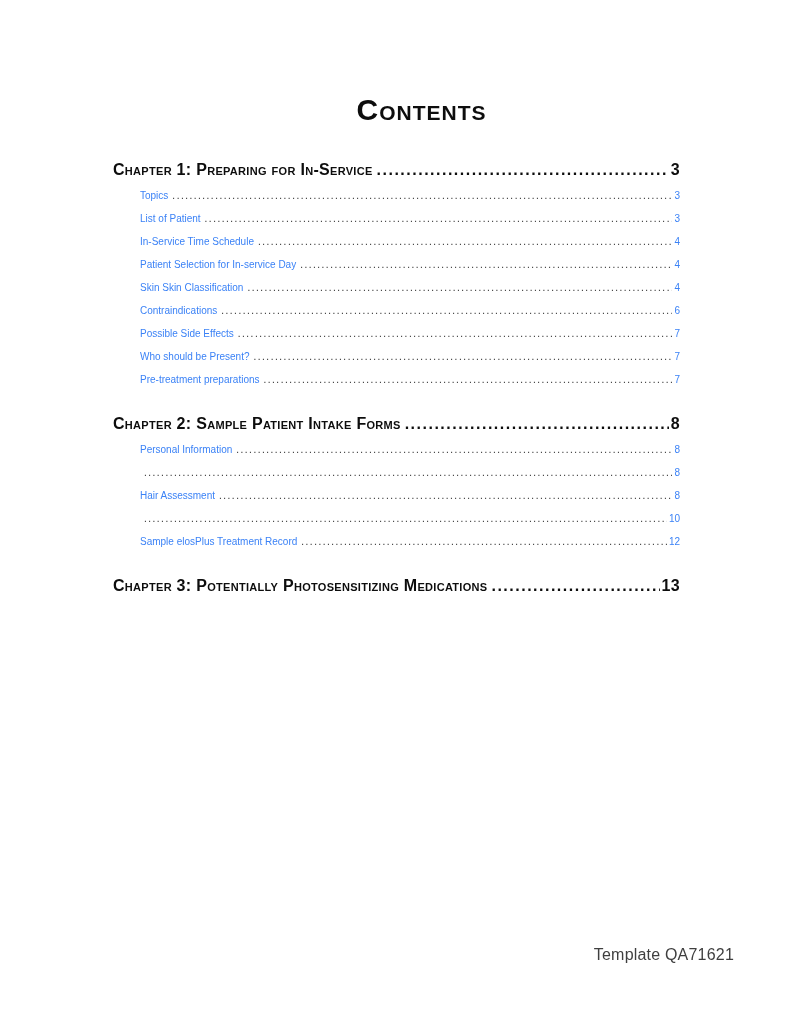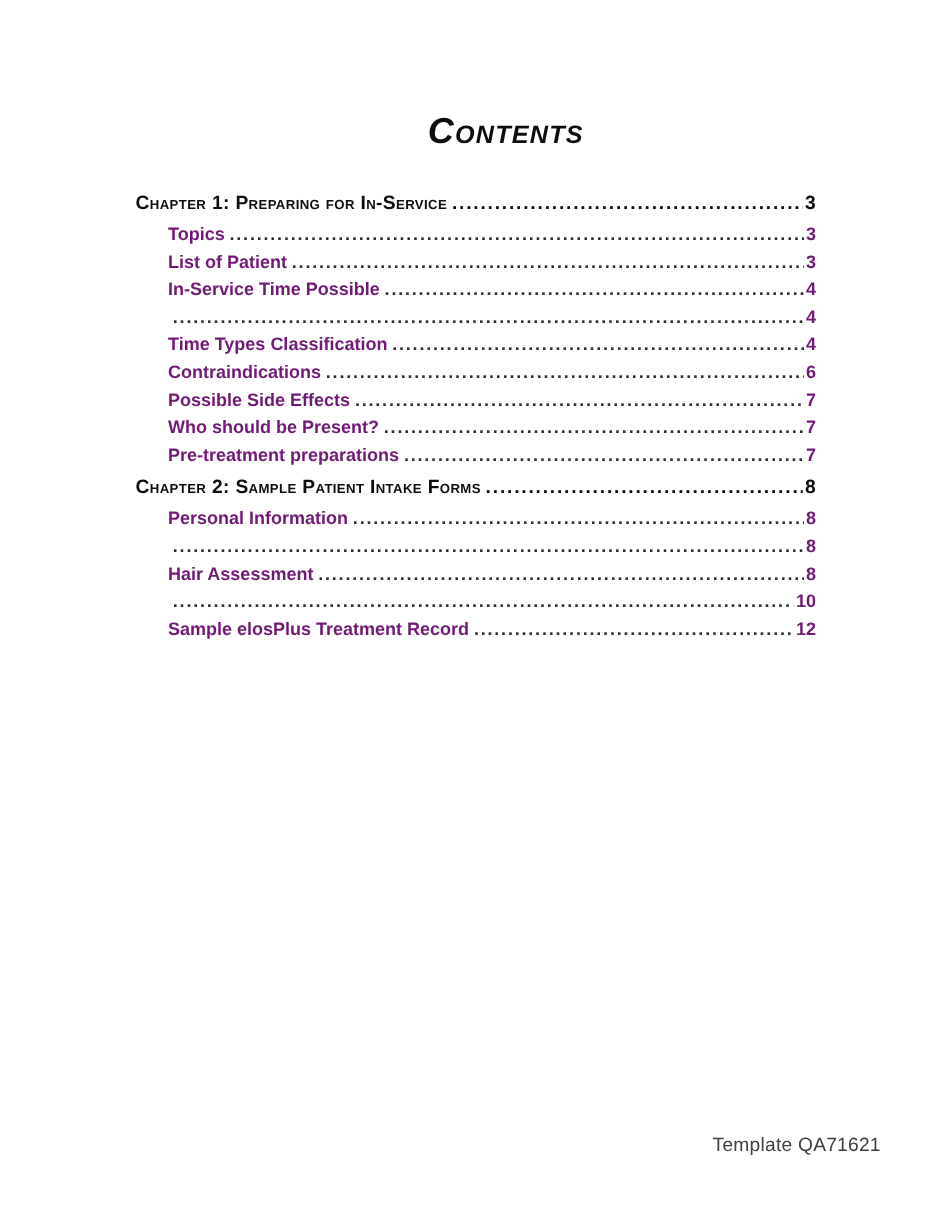"Contents" .doc-title { font-style: italic -> none }
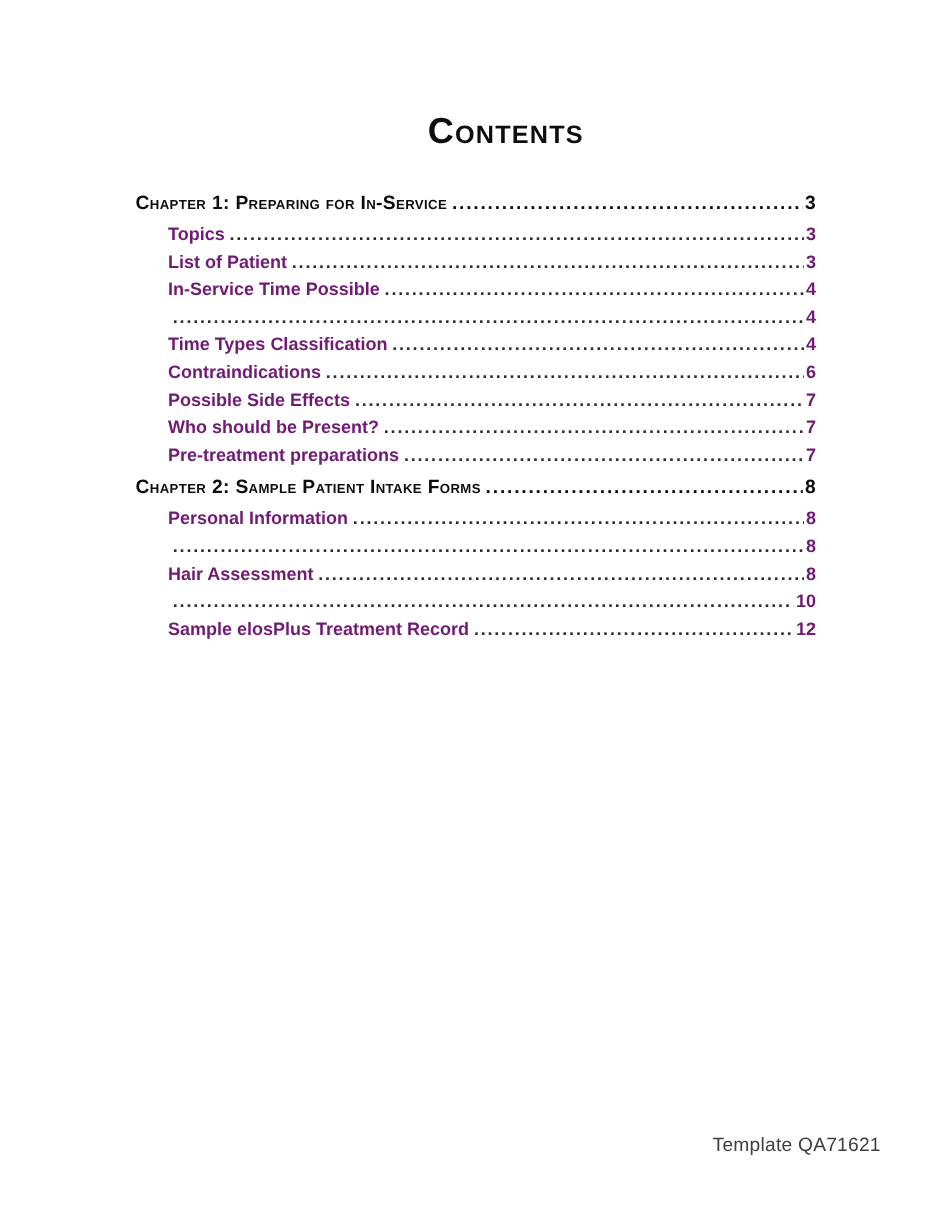"Topics" .toc-row { color: #701a75 -> #3b82f6; font-size: 15px -> 10px; font-weight: bold -> none }
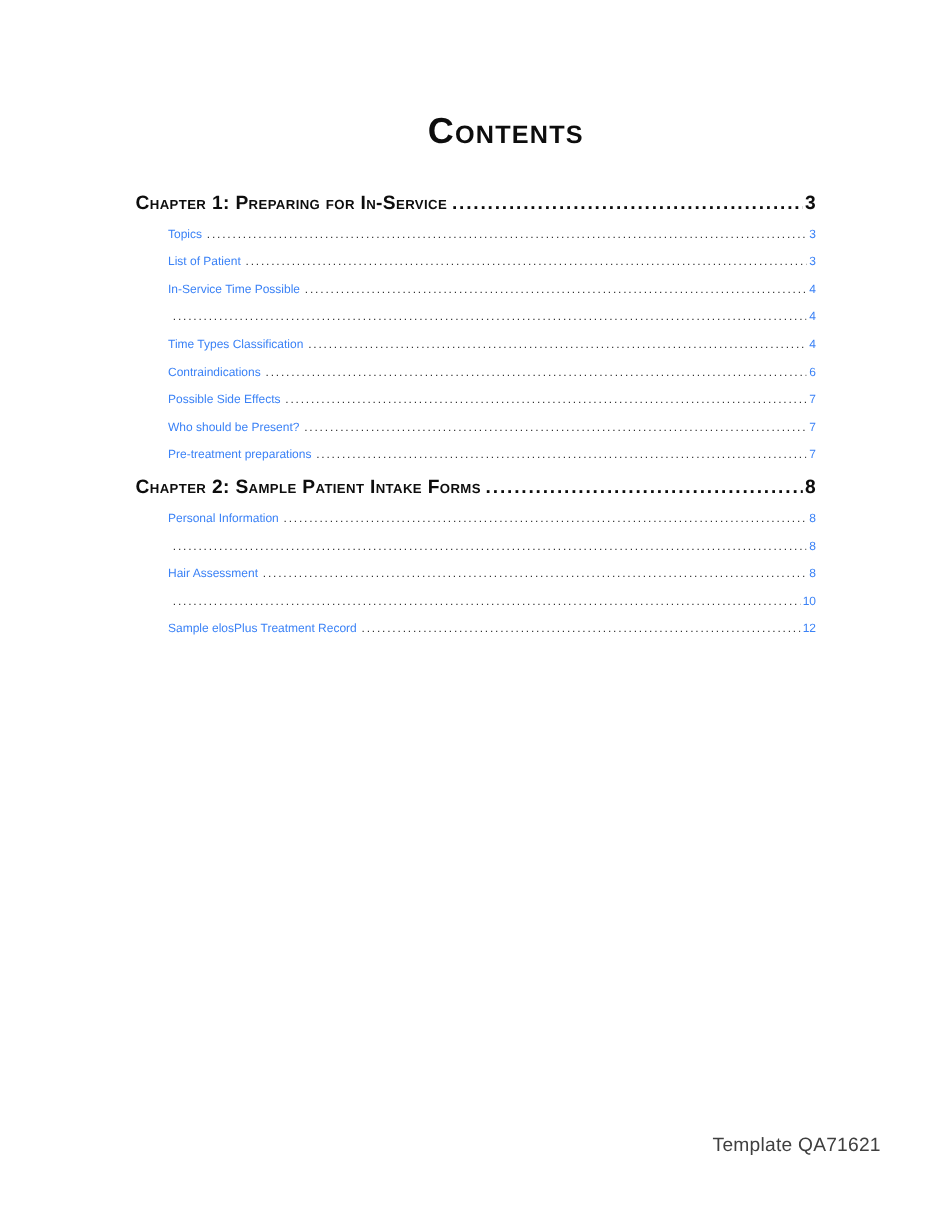"In-Service Time Possible" span.toc-label { text: Possible -> Schedule }
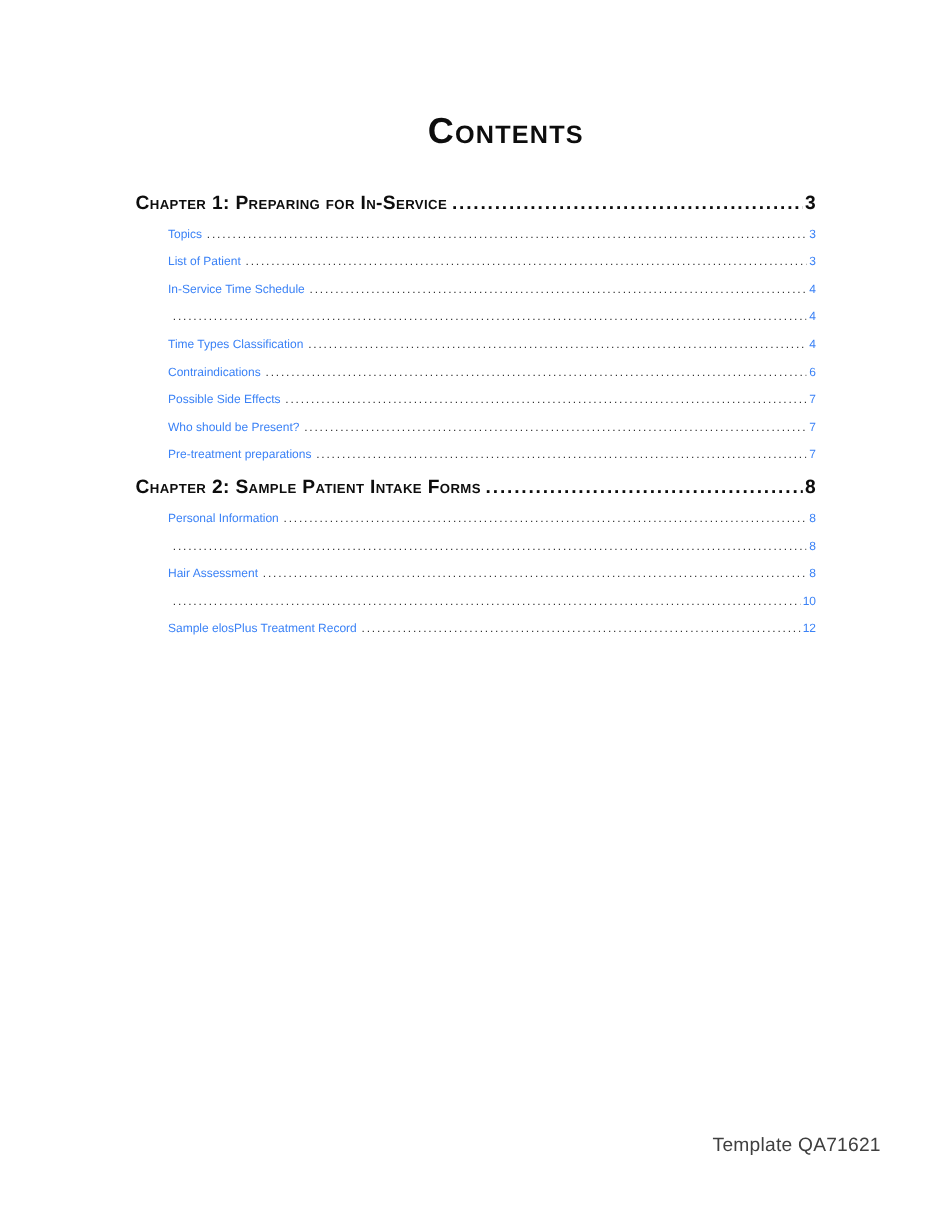"Patient Selection for In-service Day" span.toc-label { html: none -> <span>Patient Selection for In-service Day</span> }
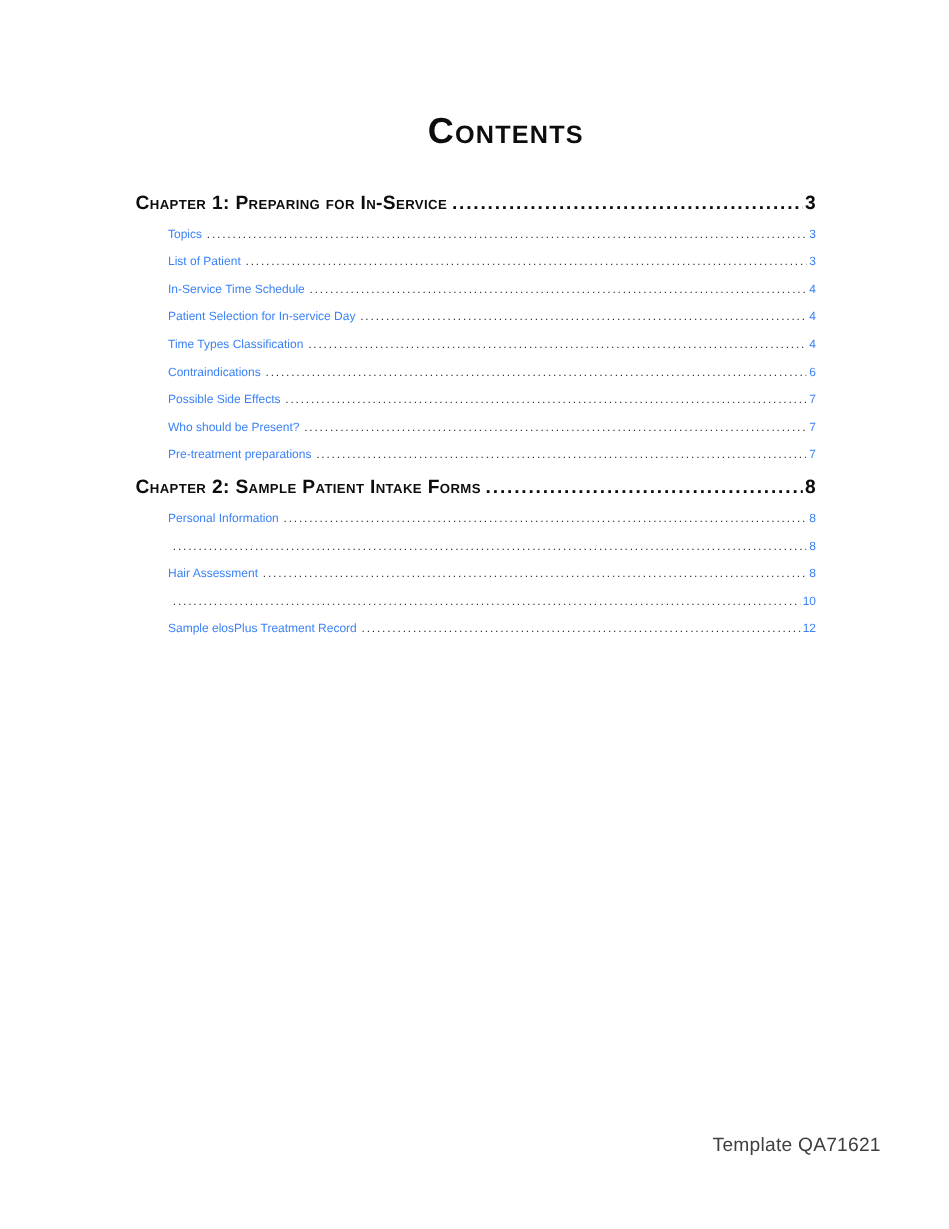"Time Types Classification" span.toc-label { text: Time Types -> Skin Skin }
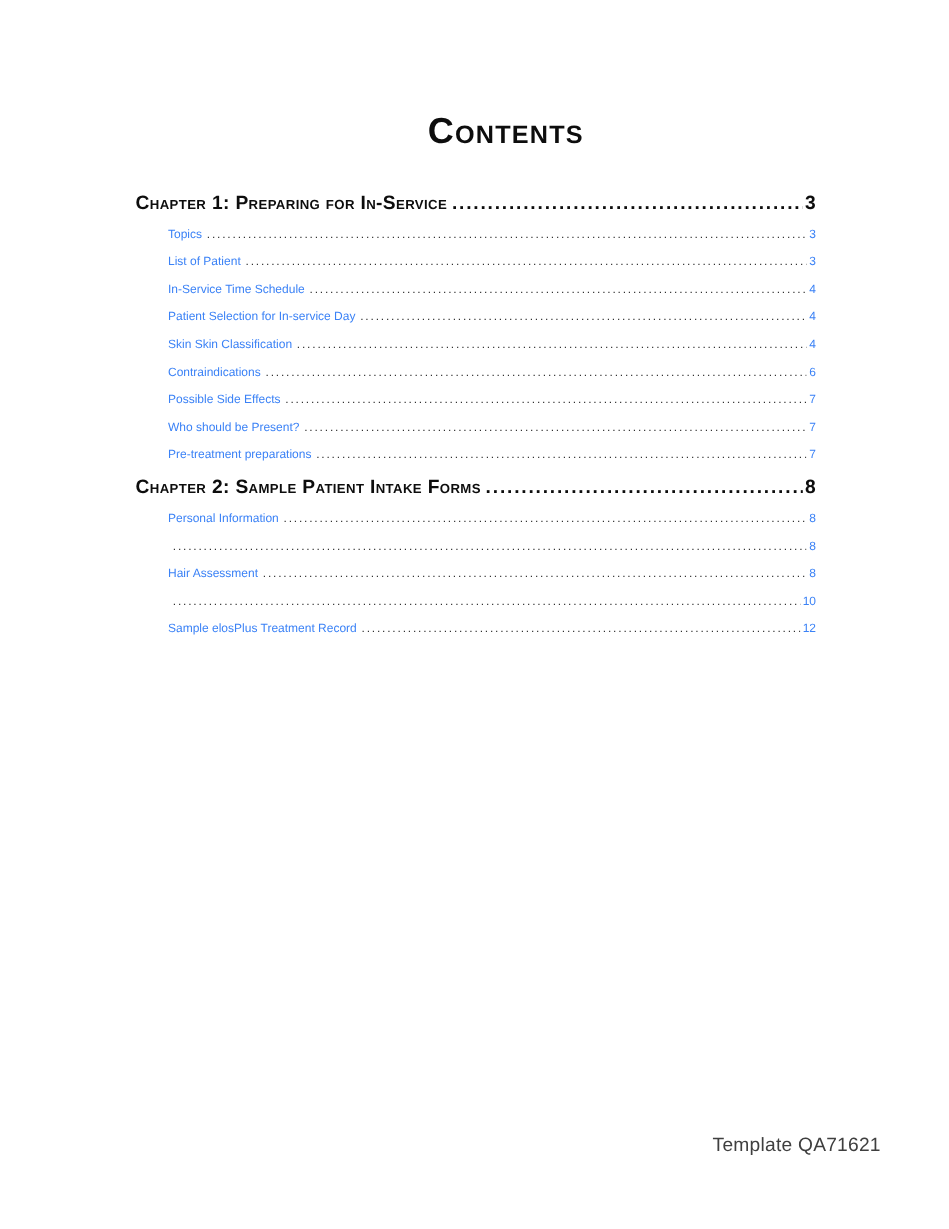"Chapter 2: Sample Patient Intake" .toc-row.chapter { margin-top: 4px -> 21px }
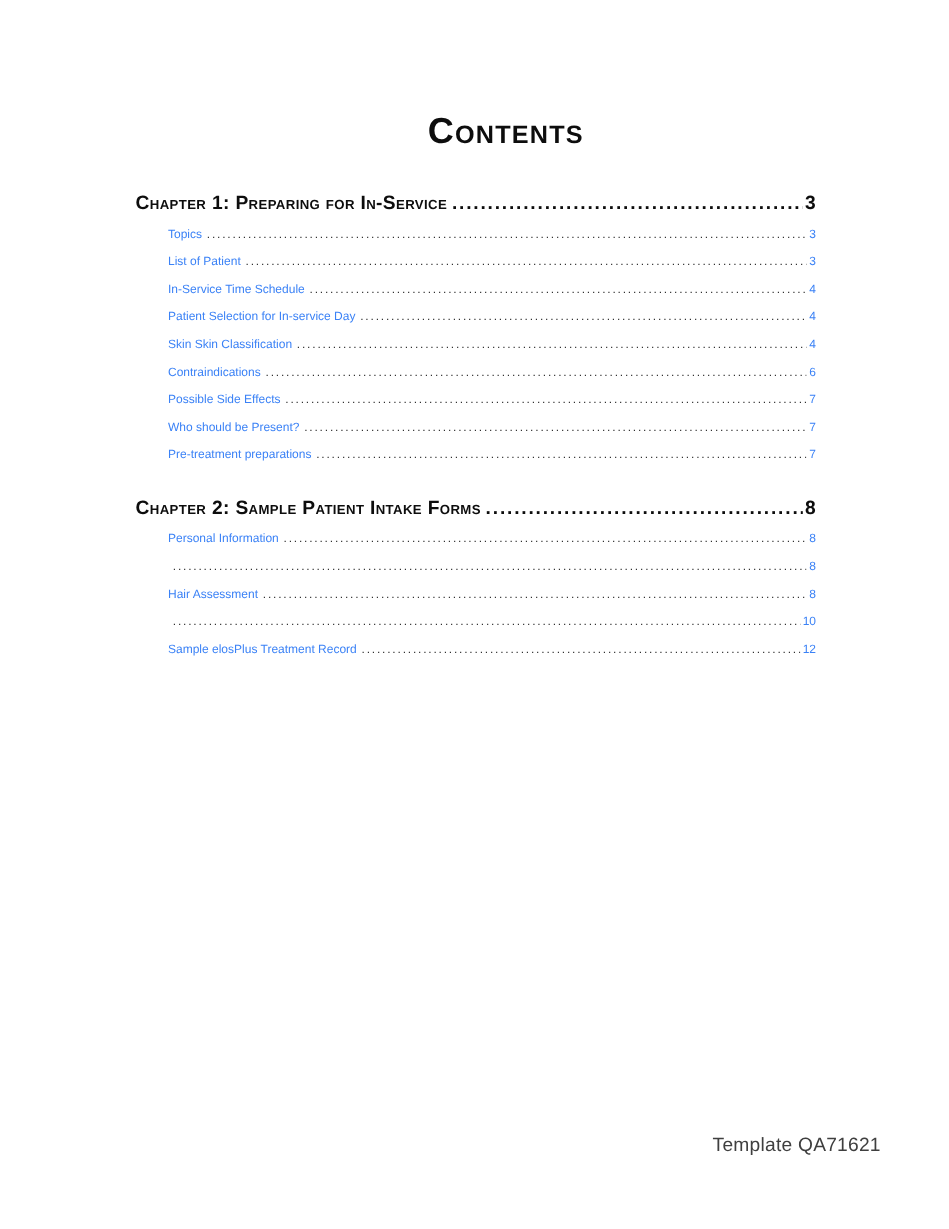"Chapter 3: Potentially Photosensitizing" div.toc-section { html: none -> <div> <div> <span>Chapter 3: Potentially Photosensitizing Medications</span> <span></span> <span>13</span> </div> <div></div> </div> }
